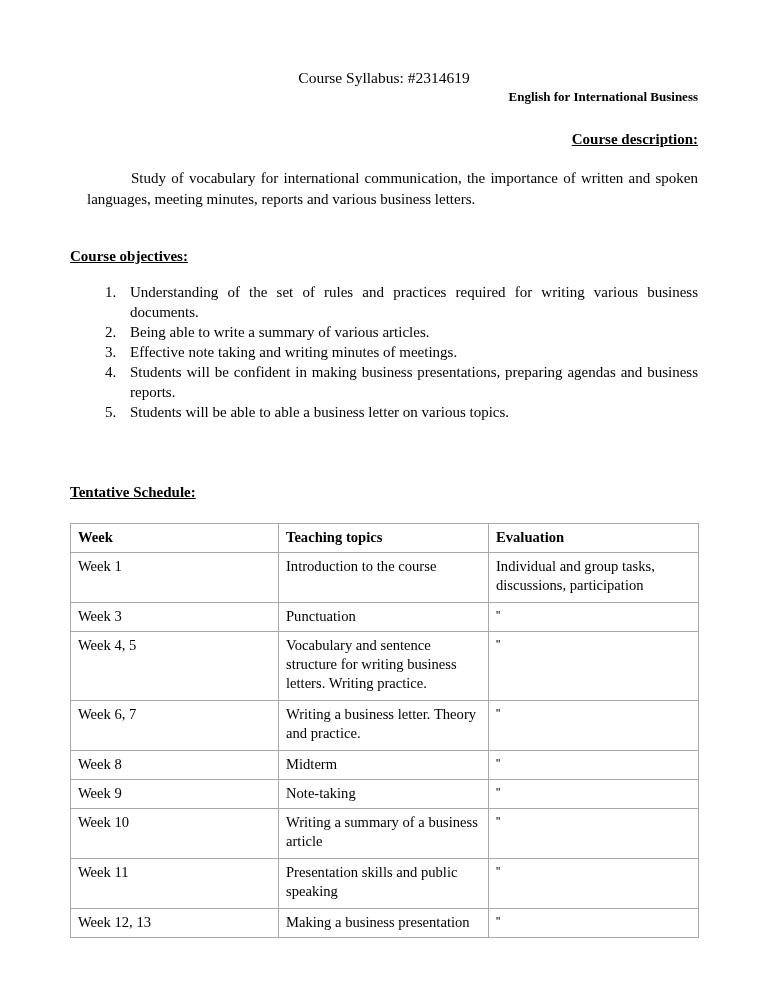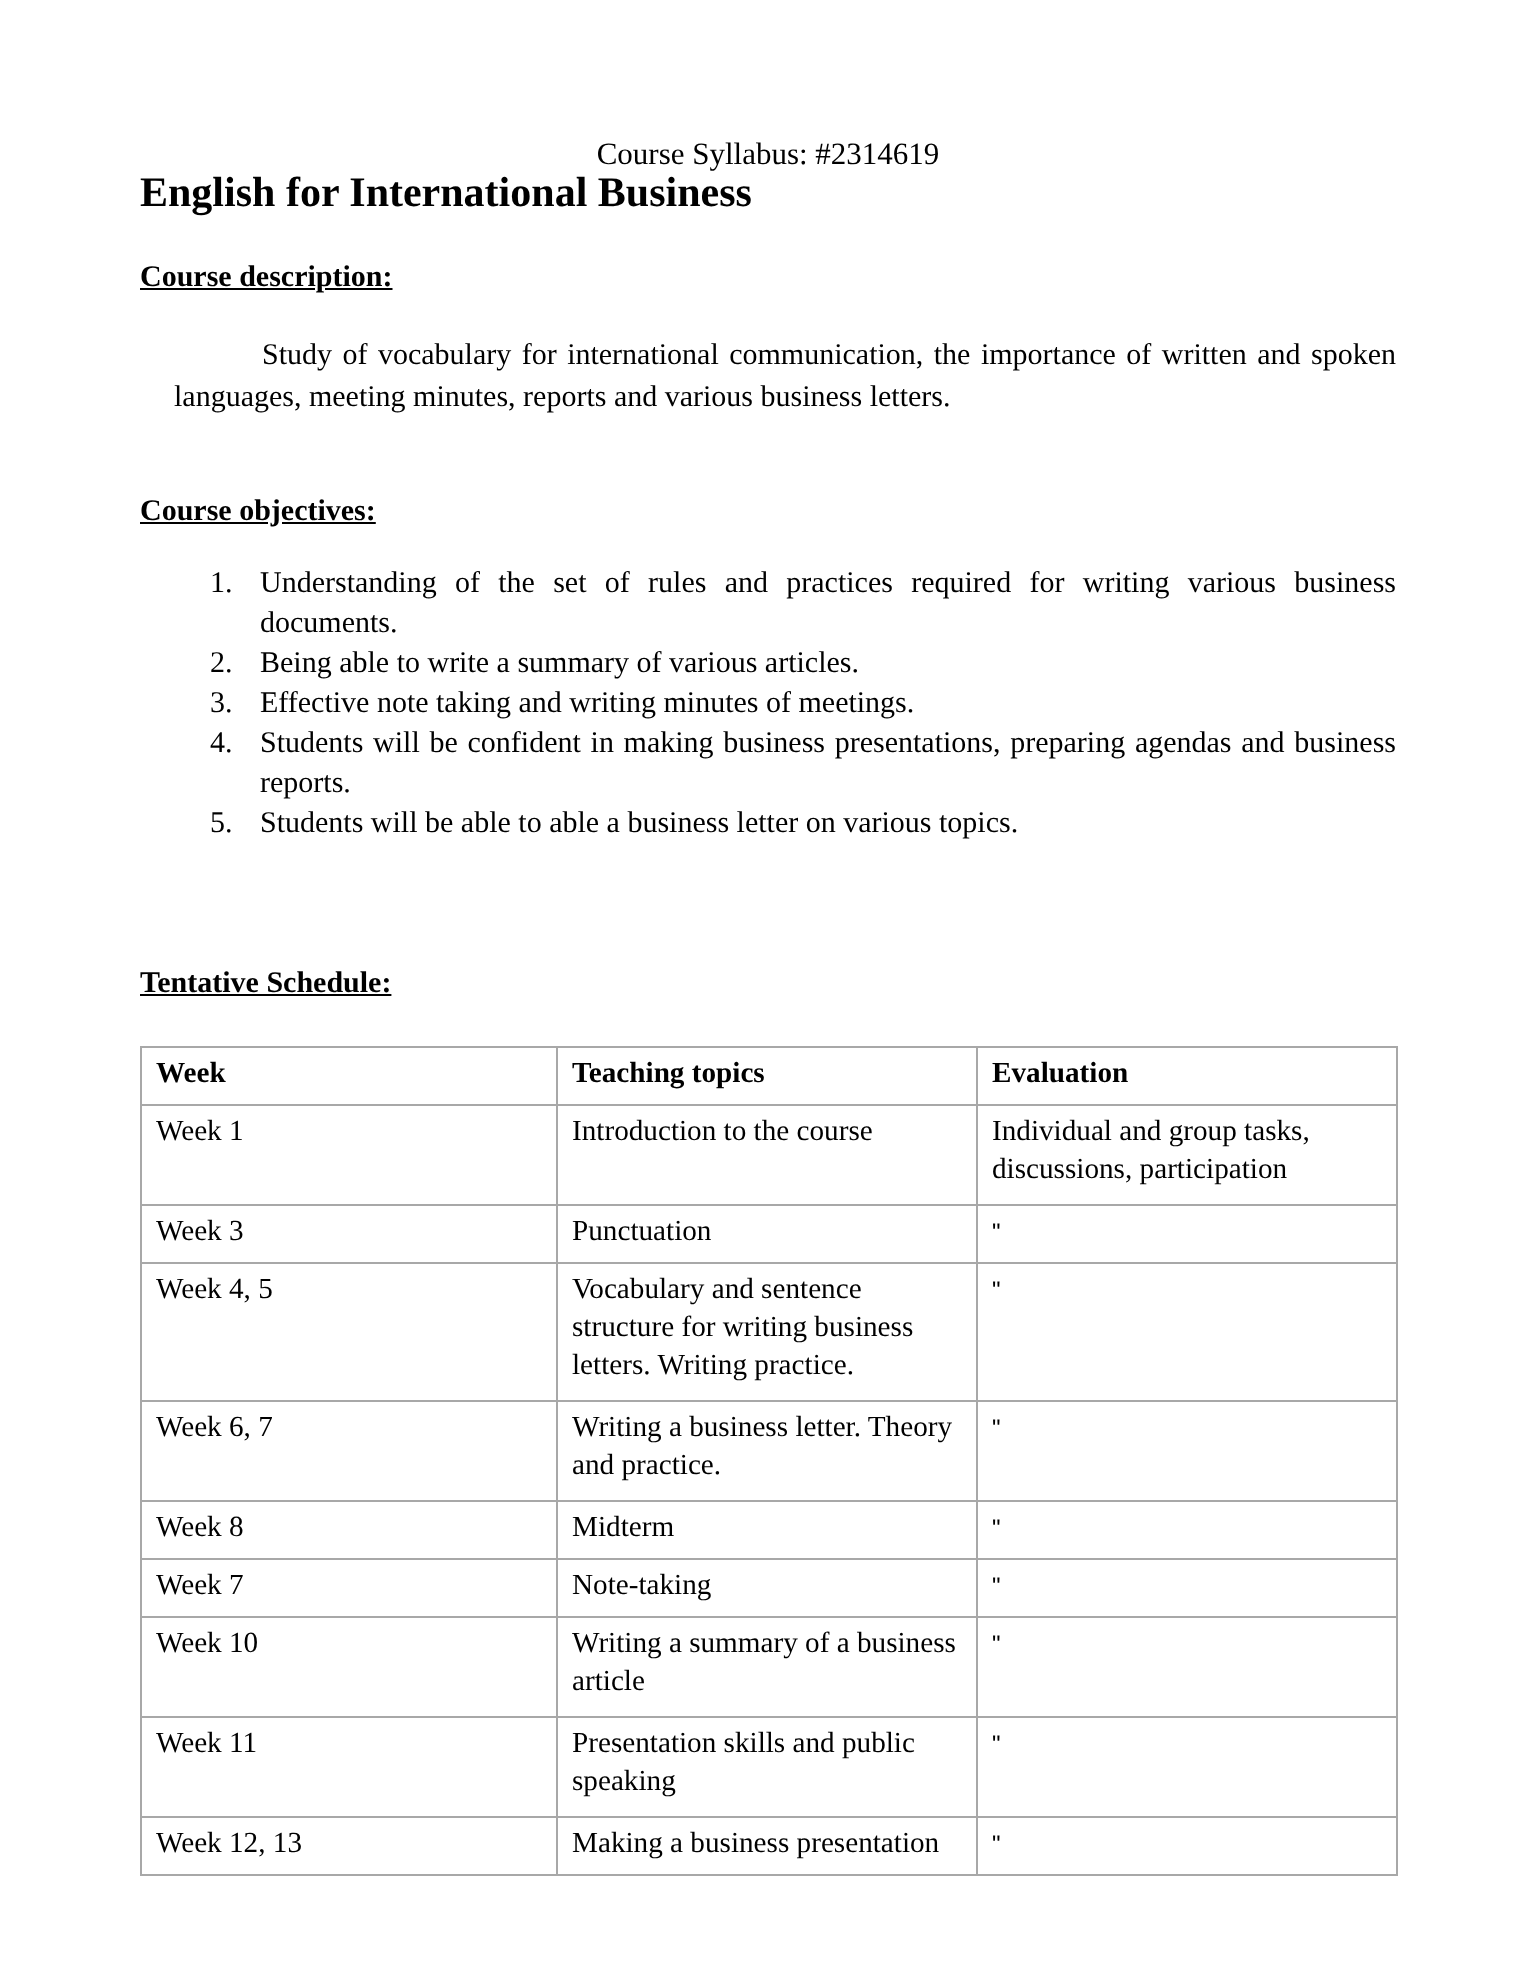"English for International Business" .doc-subtitle-line { font-size: 21px -> 13px; text-align: left -> right }
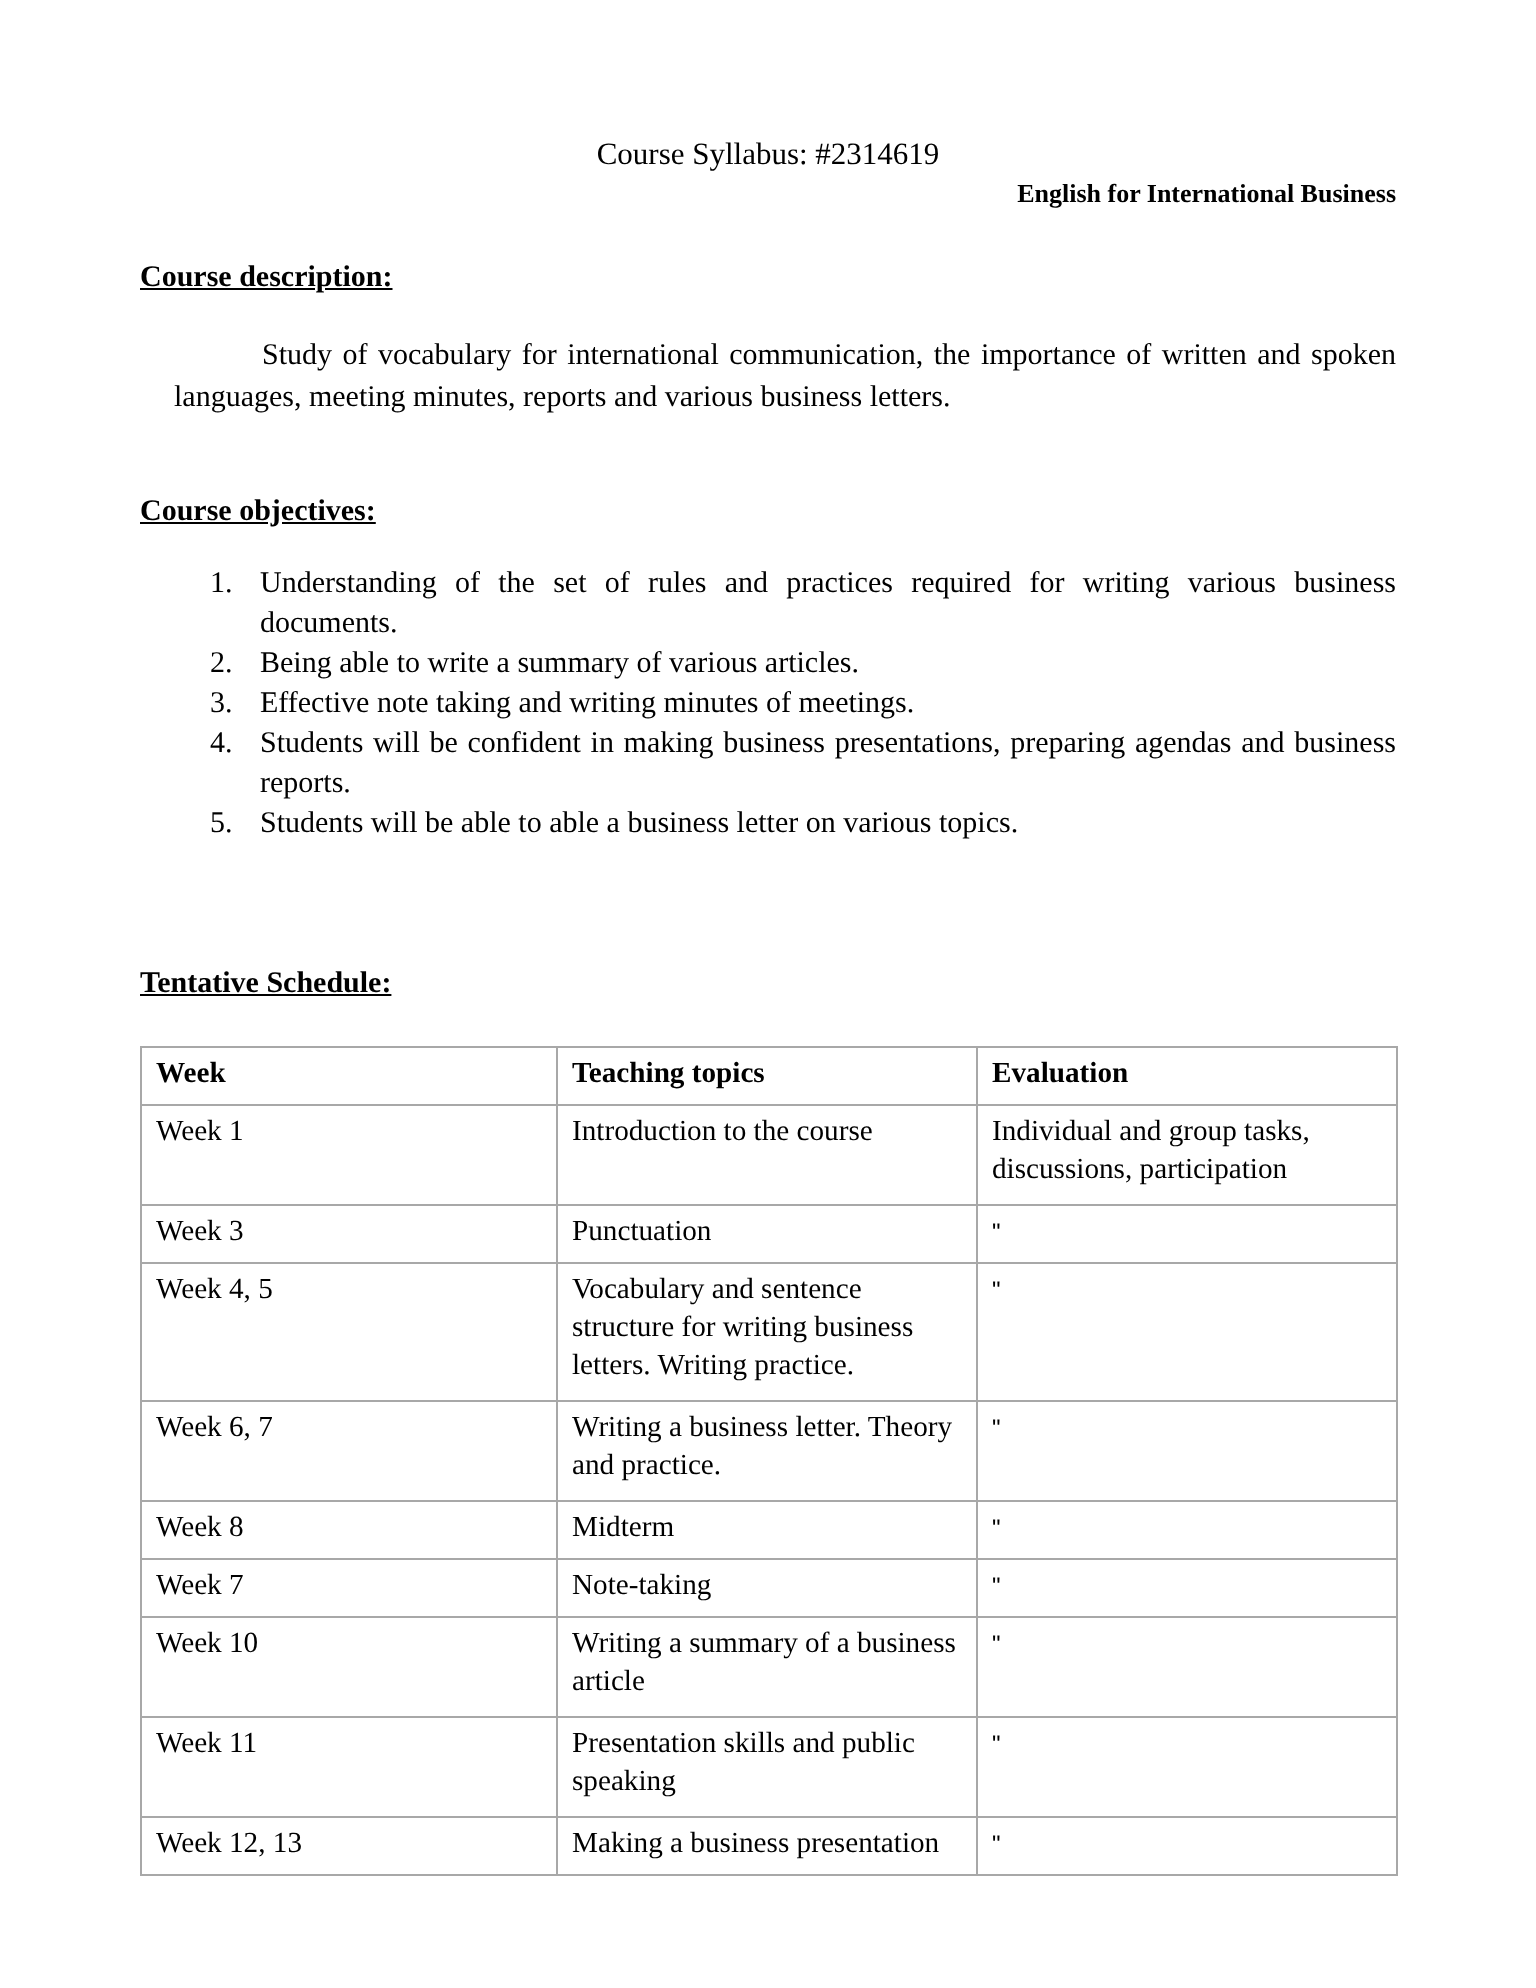"Course description:" .h-course-description { text-align: none -> right }
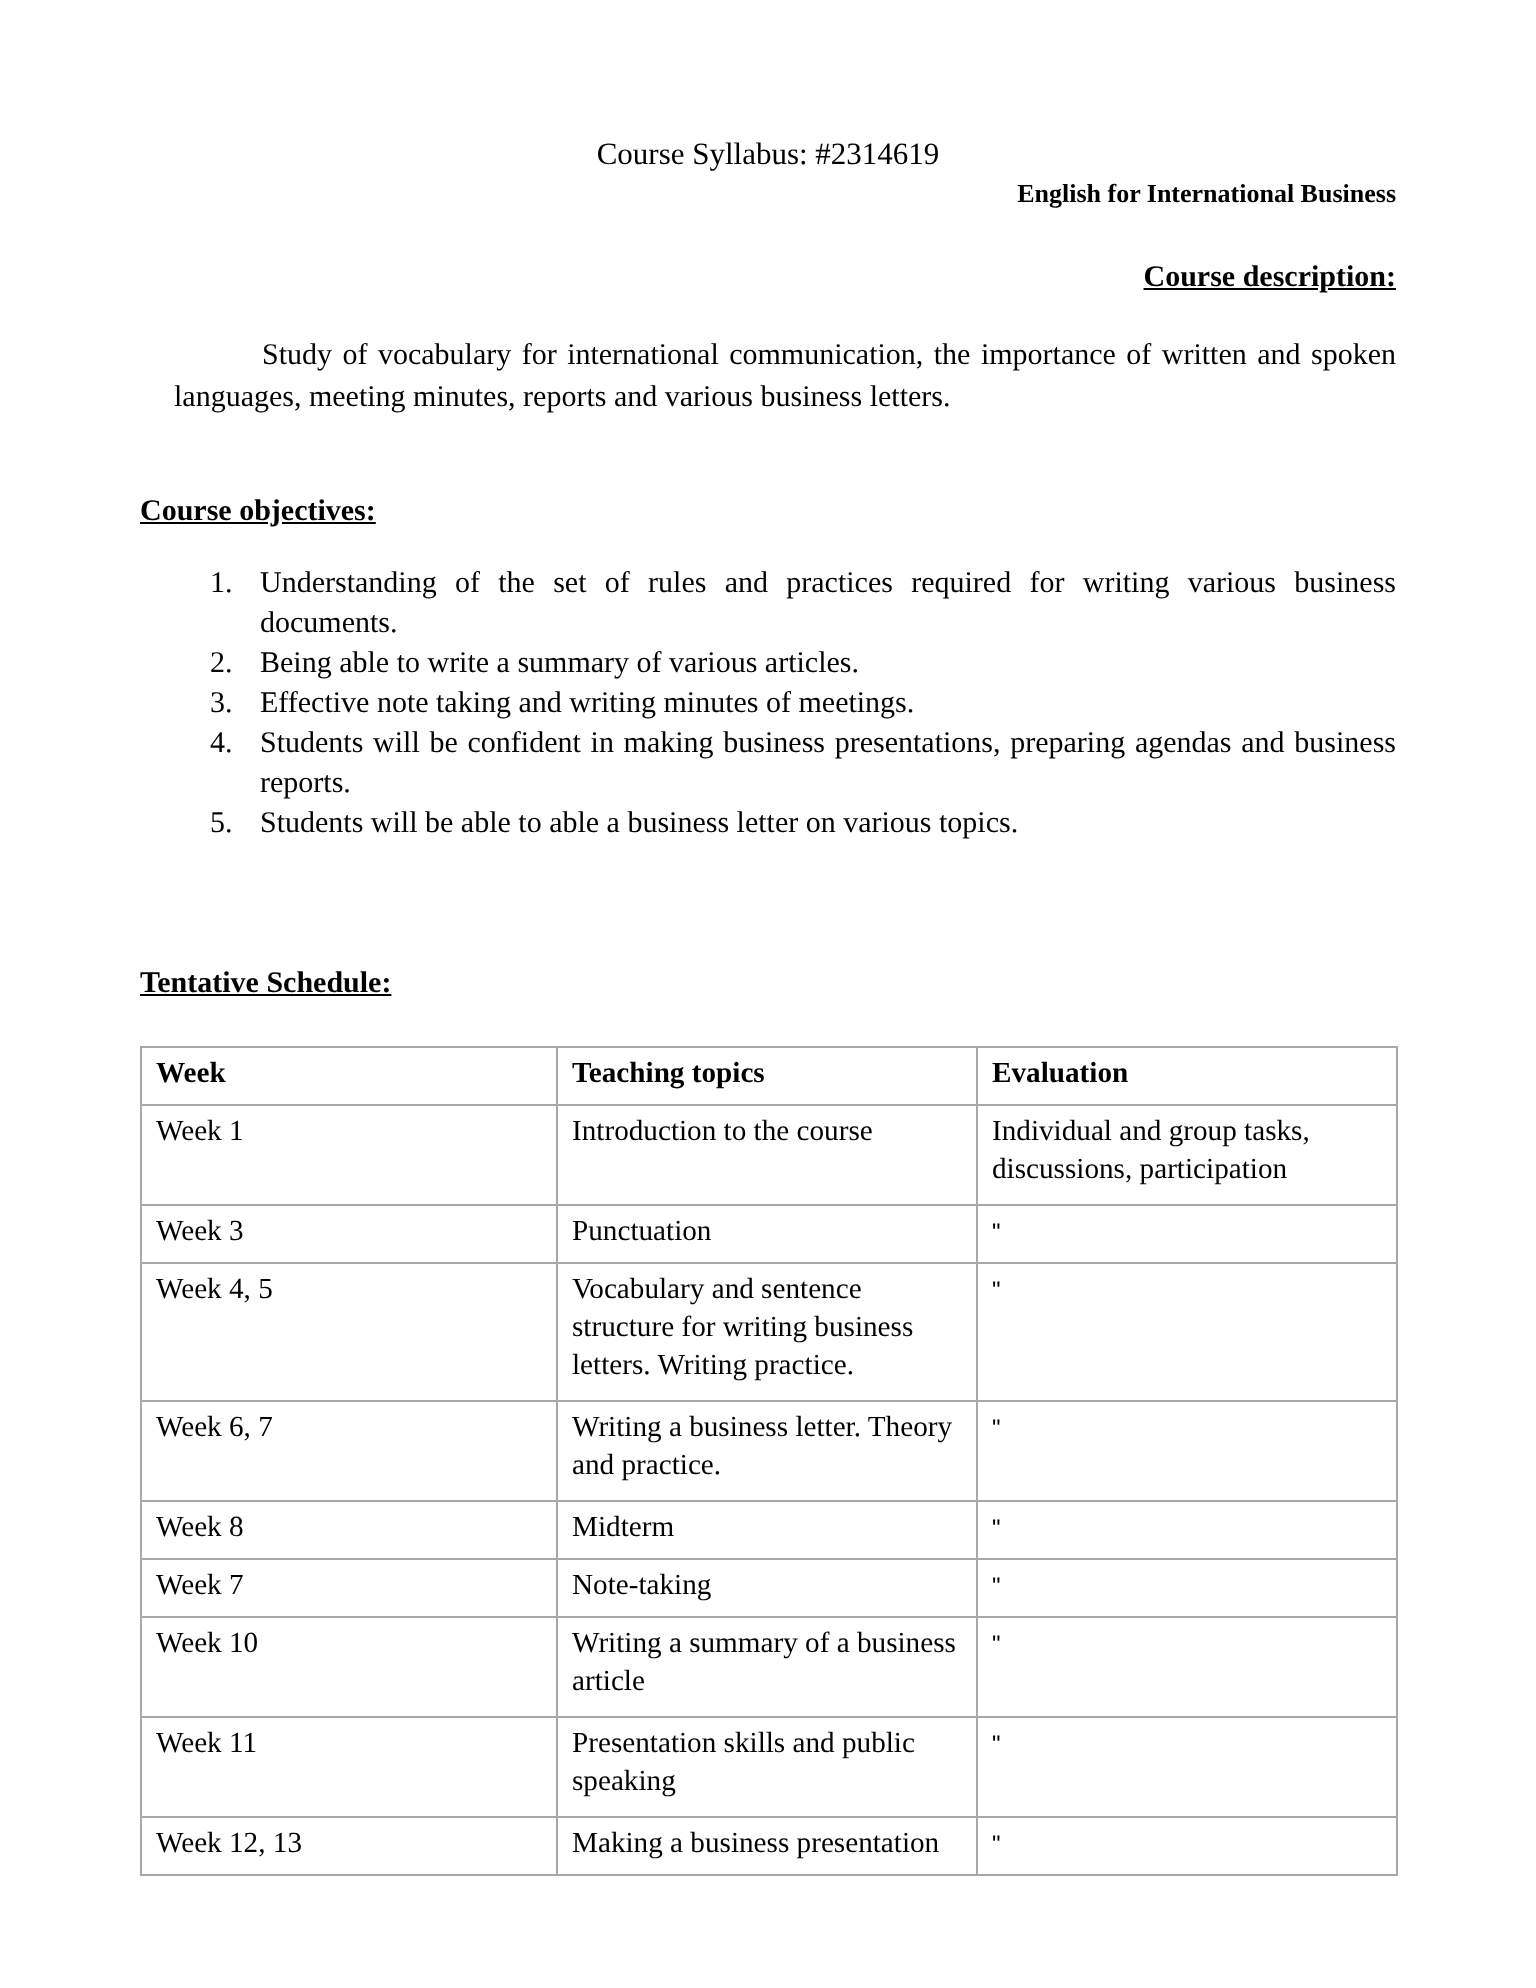"Week 7" td { text: 7 -> 9 }
